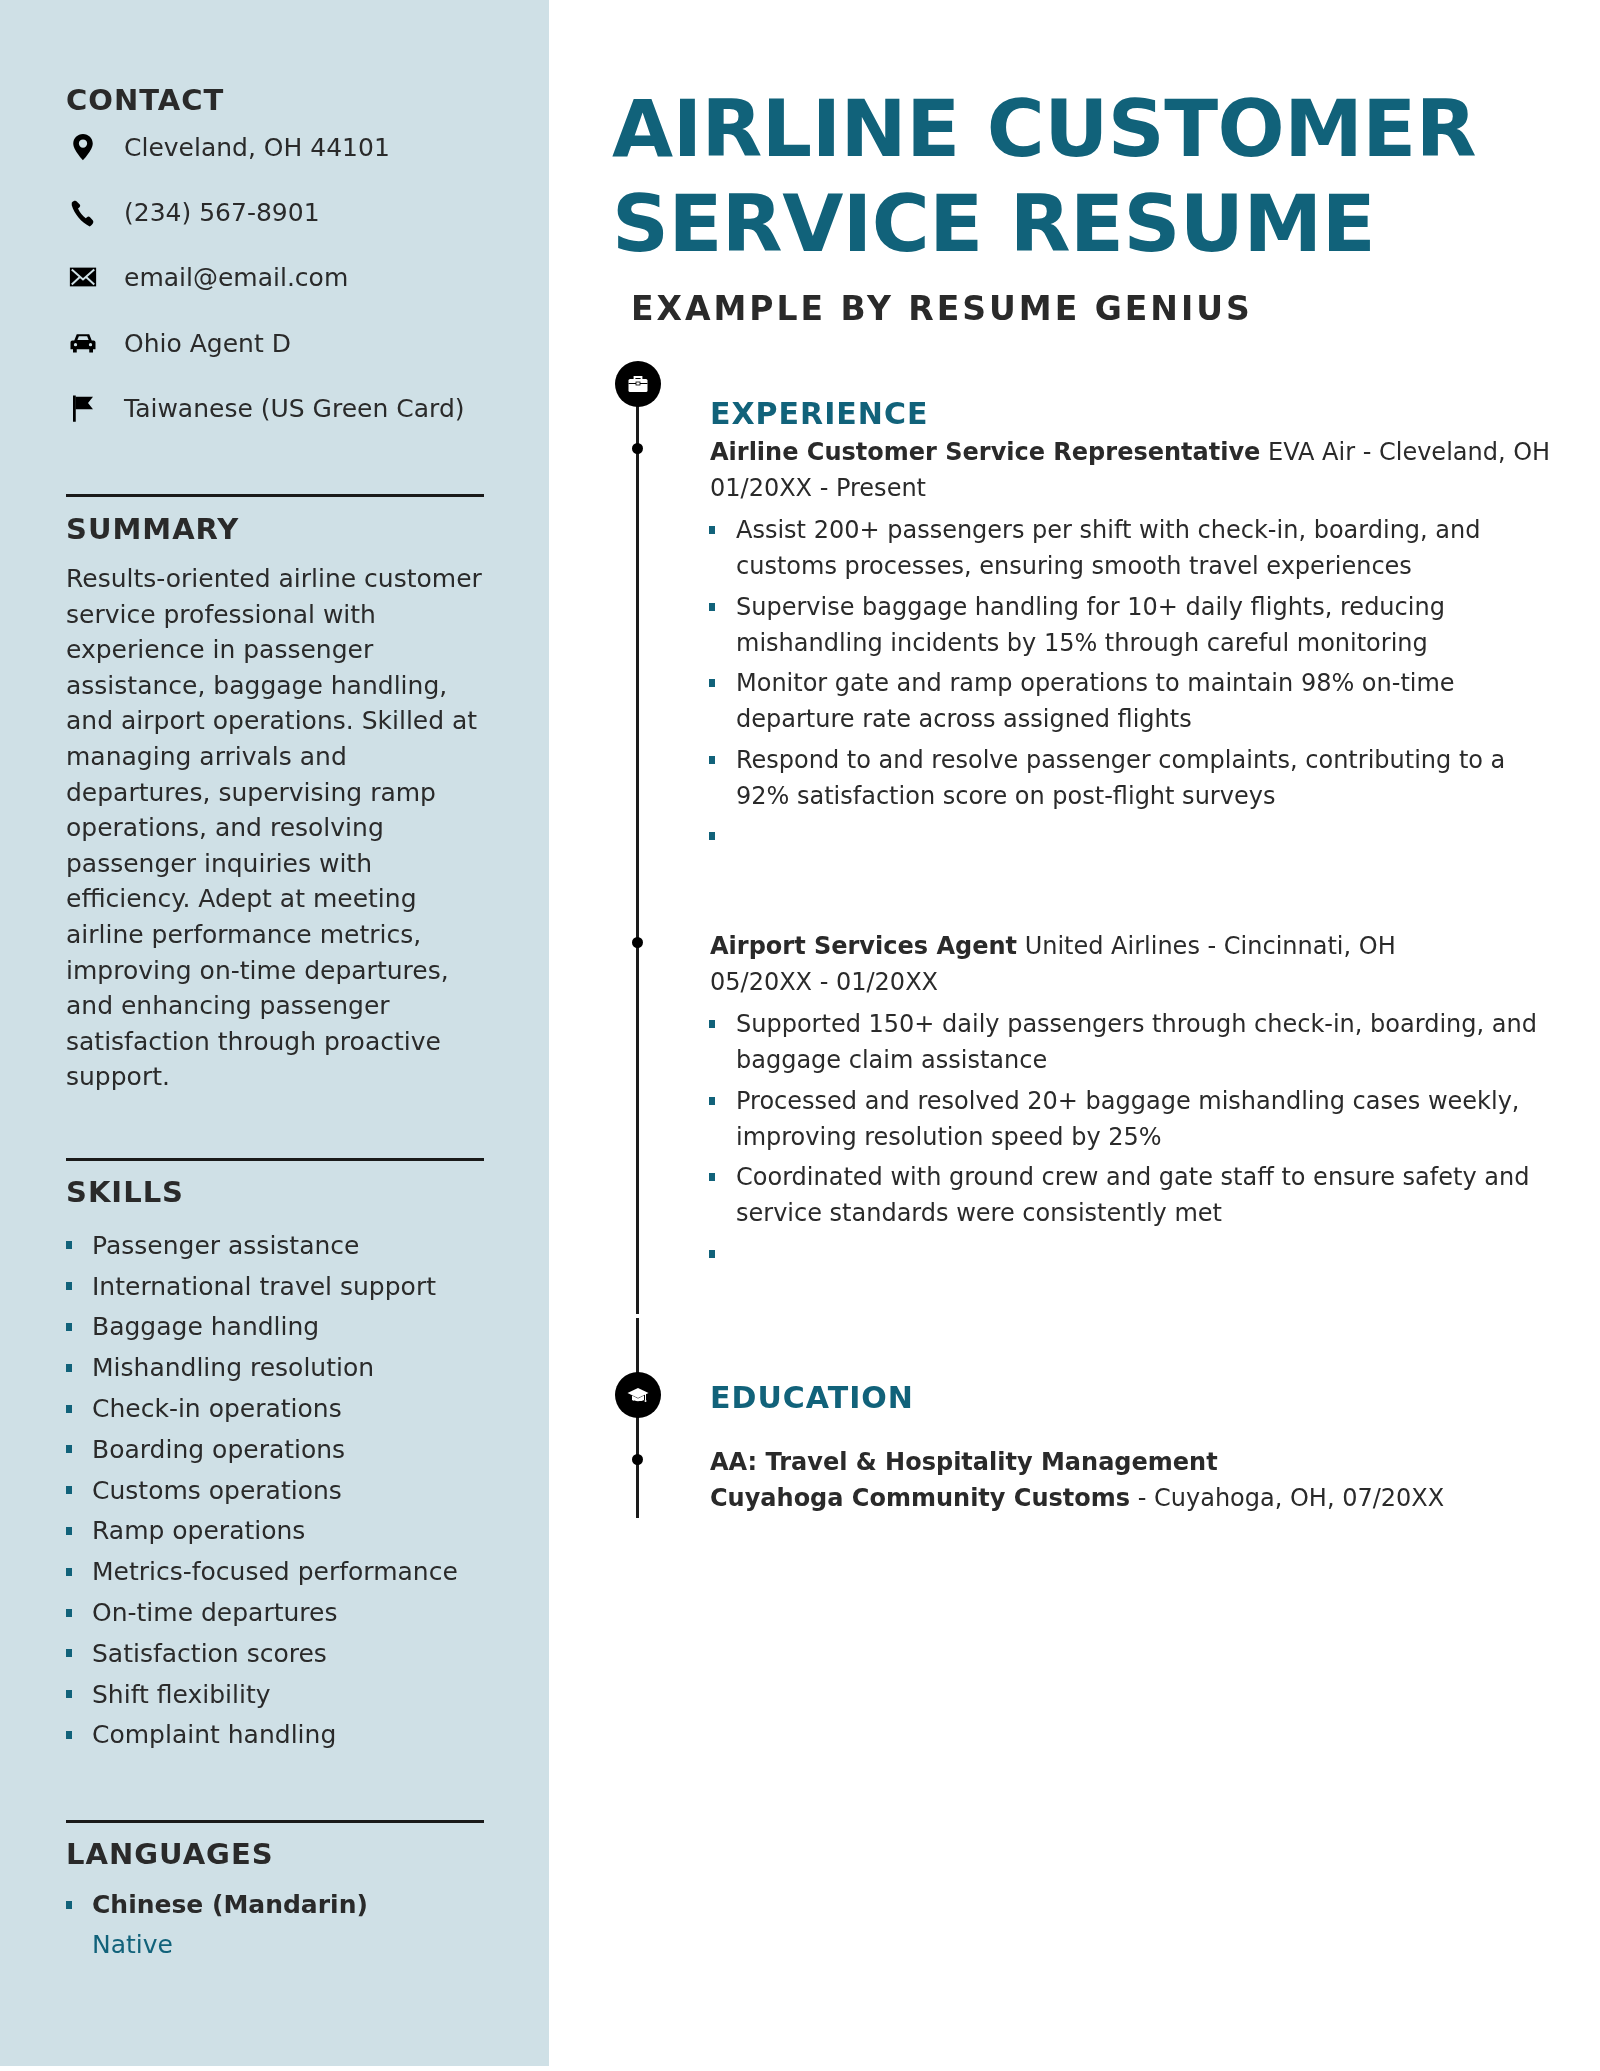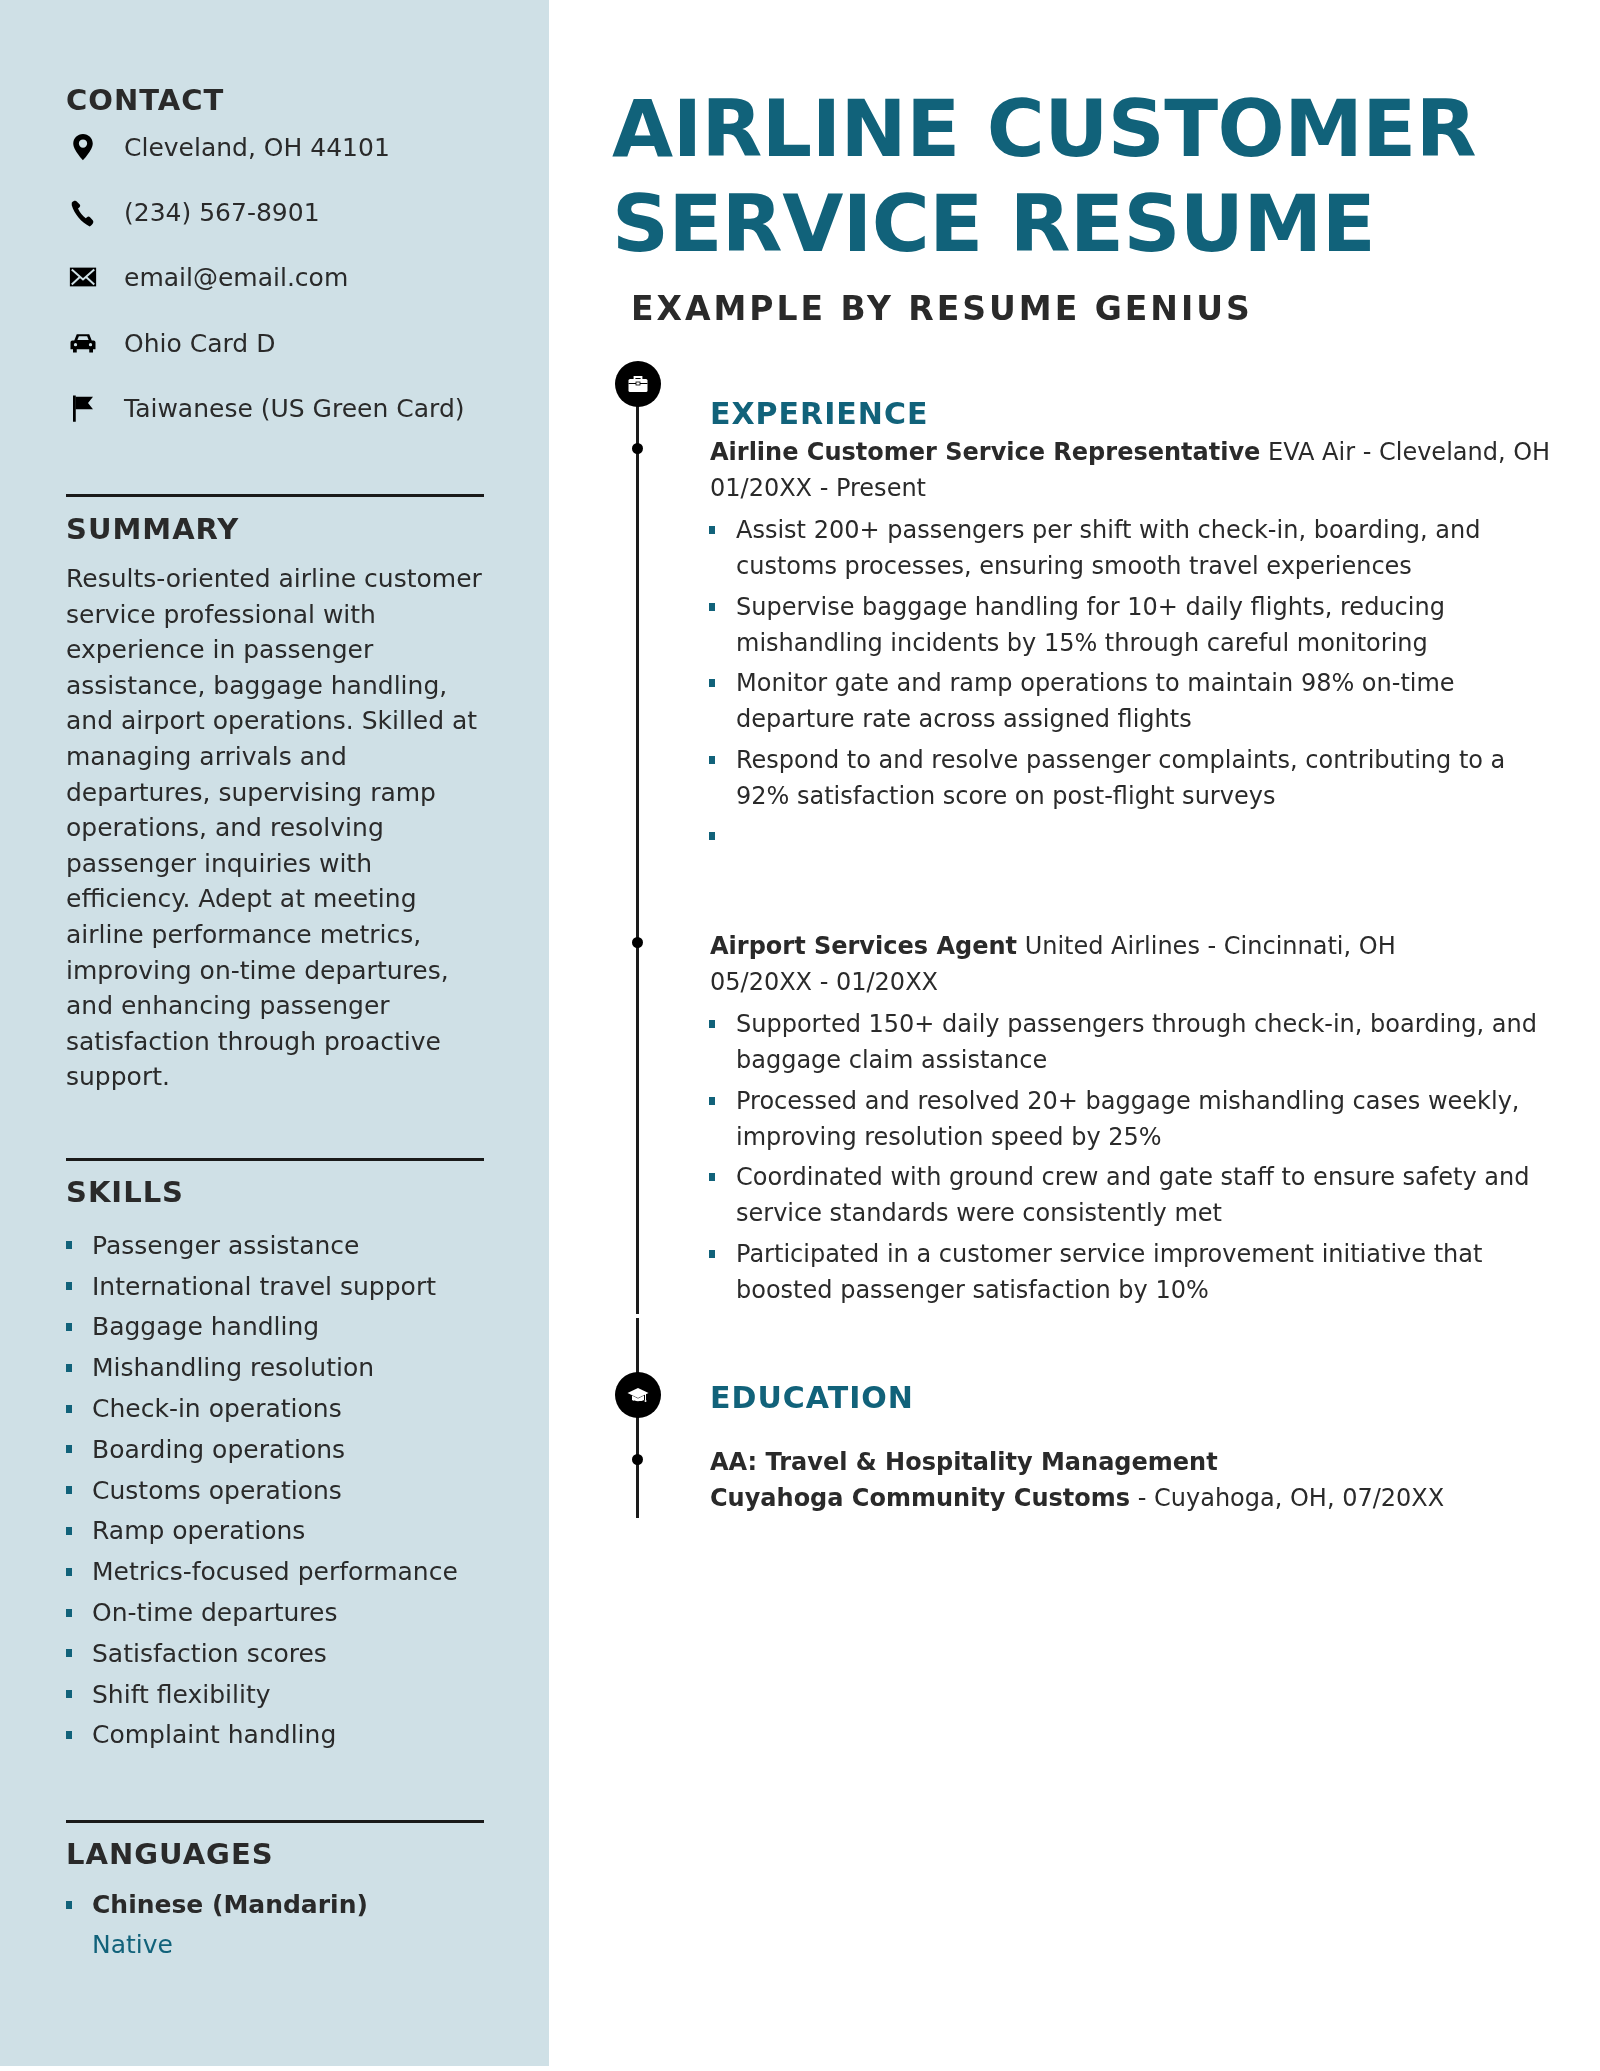"Ohio Card D" span.contact-text { text: Card -> Agent }
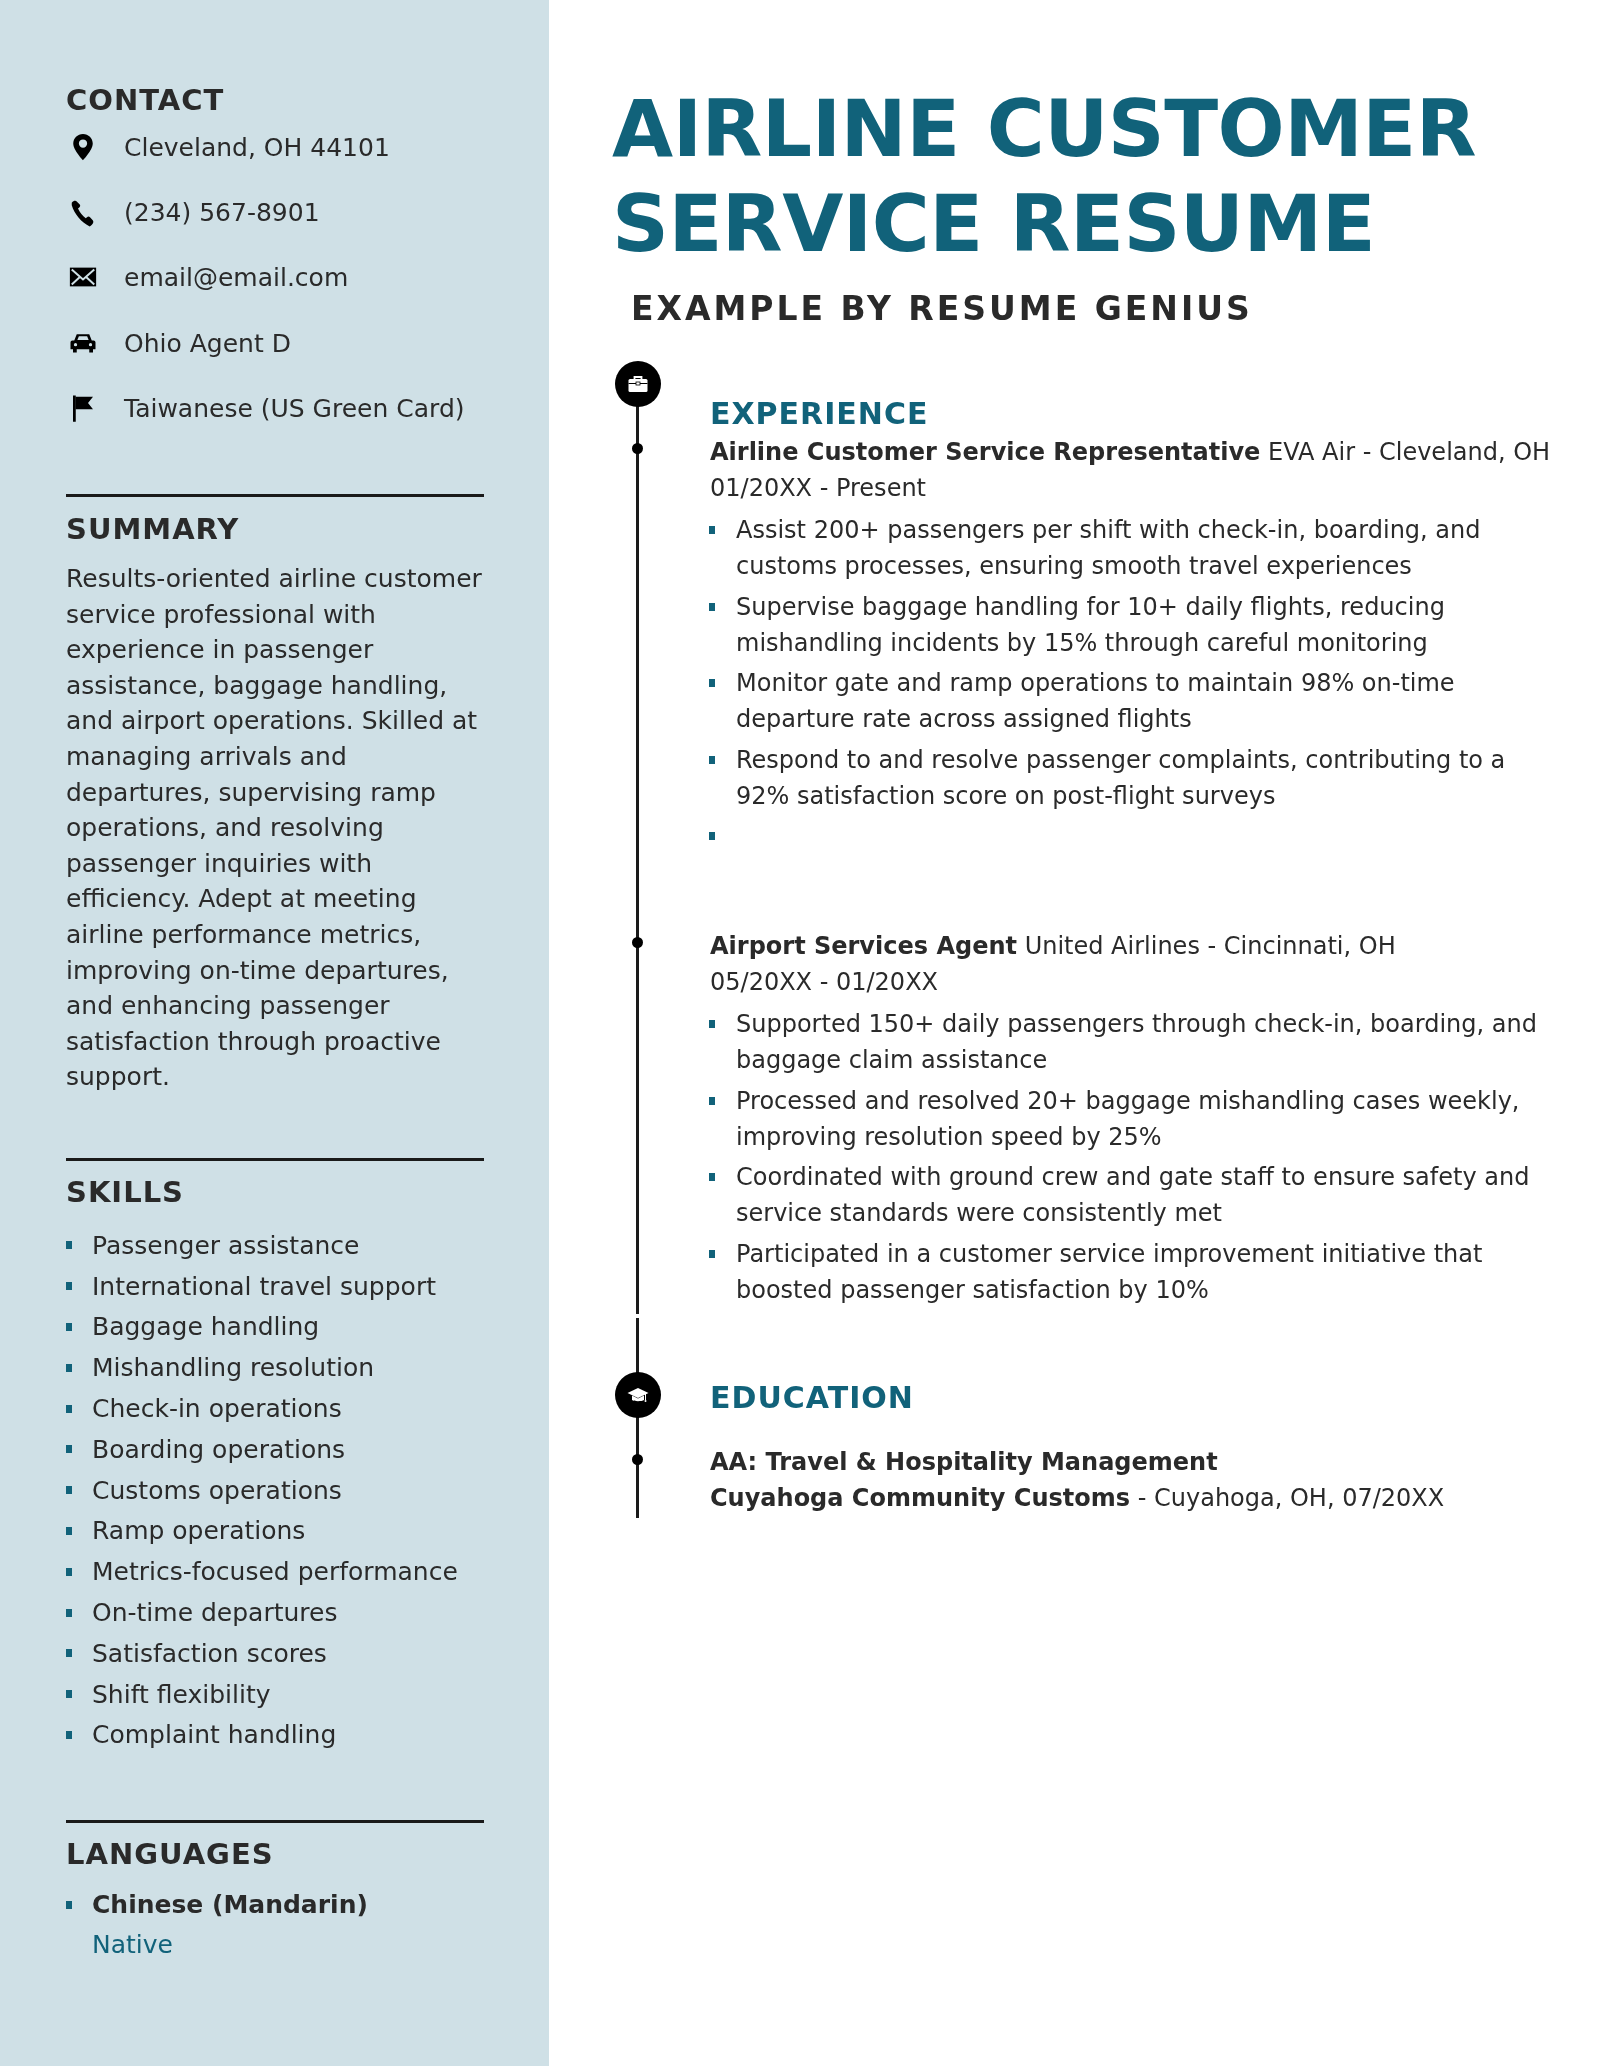"Participated in a customer service" span { html: <span>Participated in a customer service improvement initiative that boosted passenger satisfaction by 10%</span> -> none }
